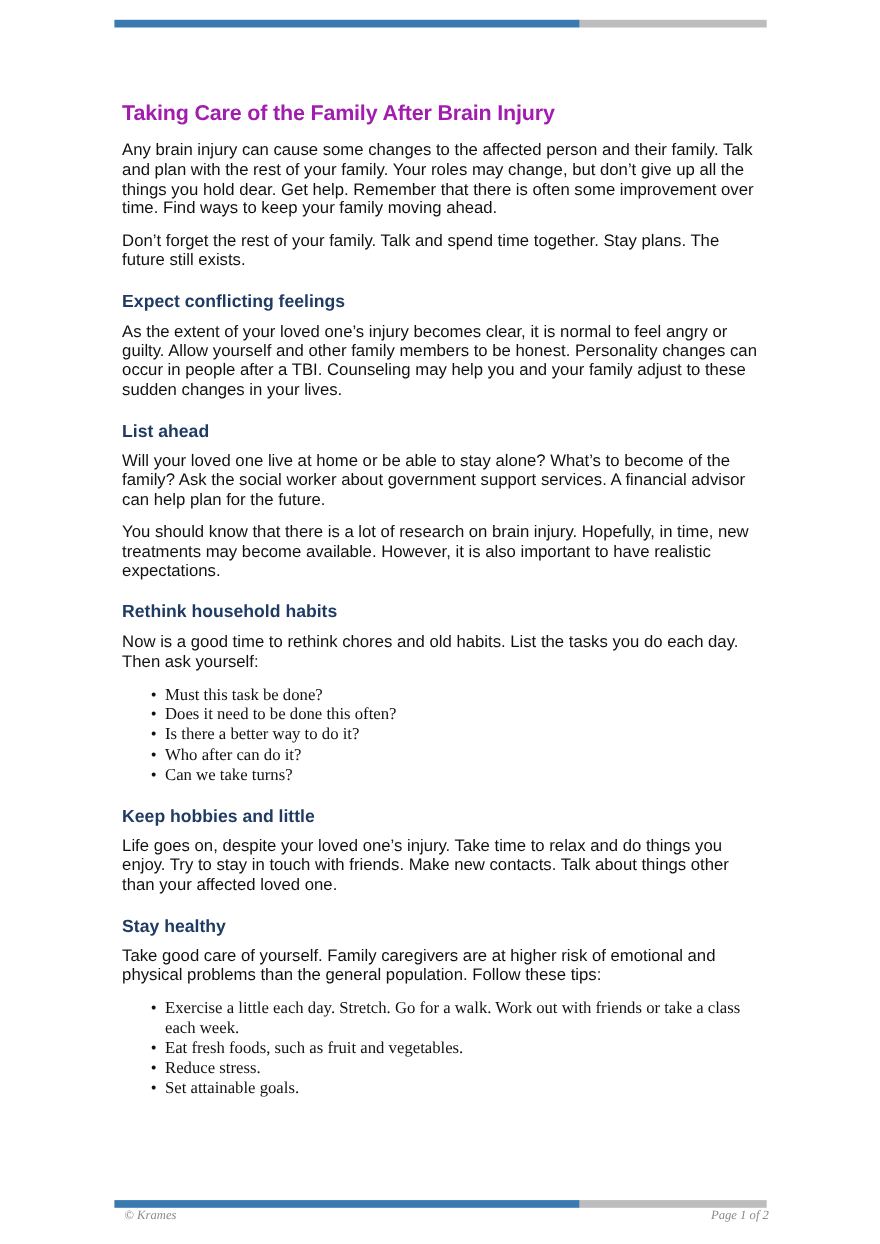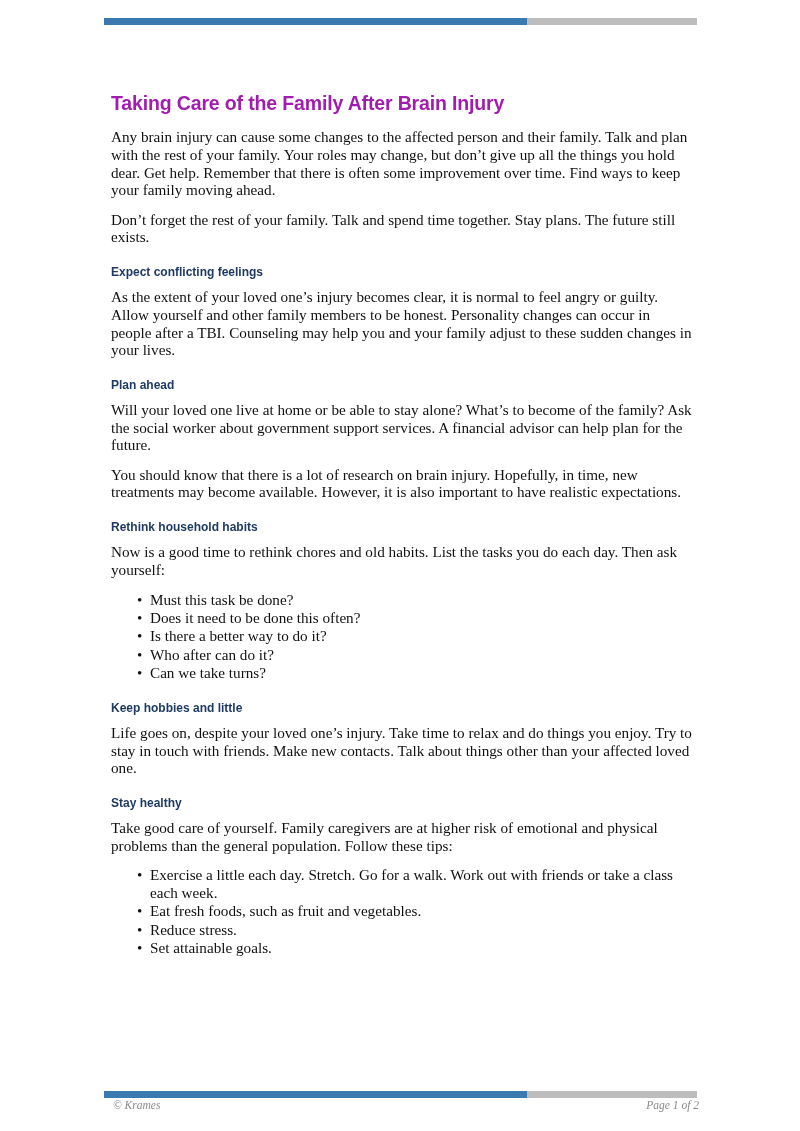"Any brain injury can cause" p.body-text { font-family: Liberation Serif, serif -> Liberation Sans, sans-serif }
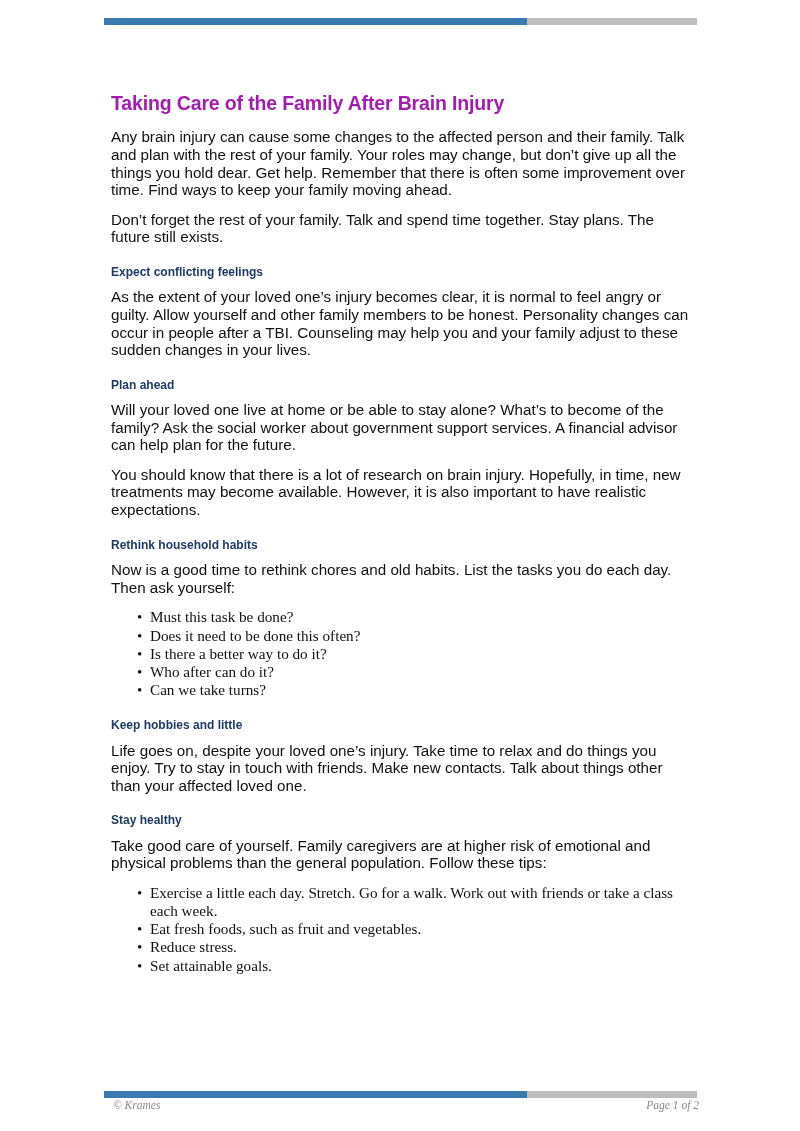"Expect conflicting feelings" h2.section-title { font-size: 12px -> 16px }
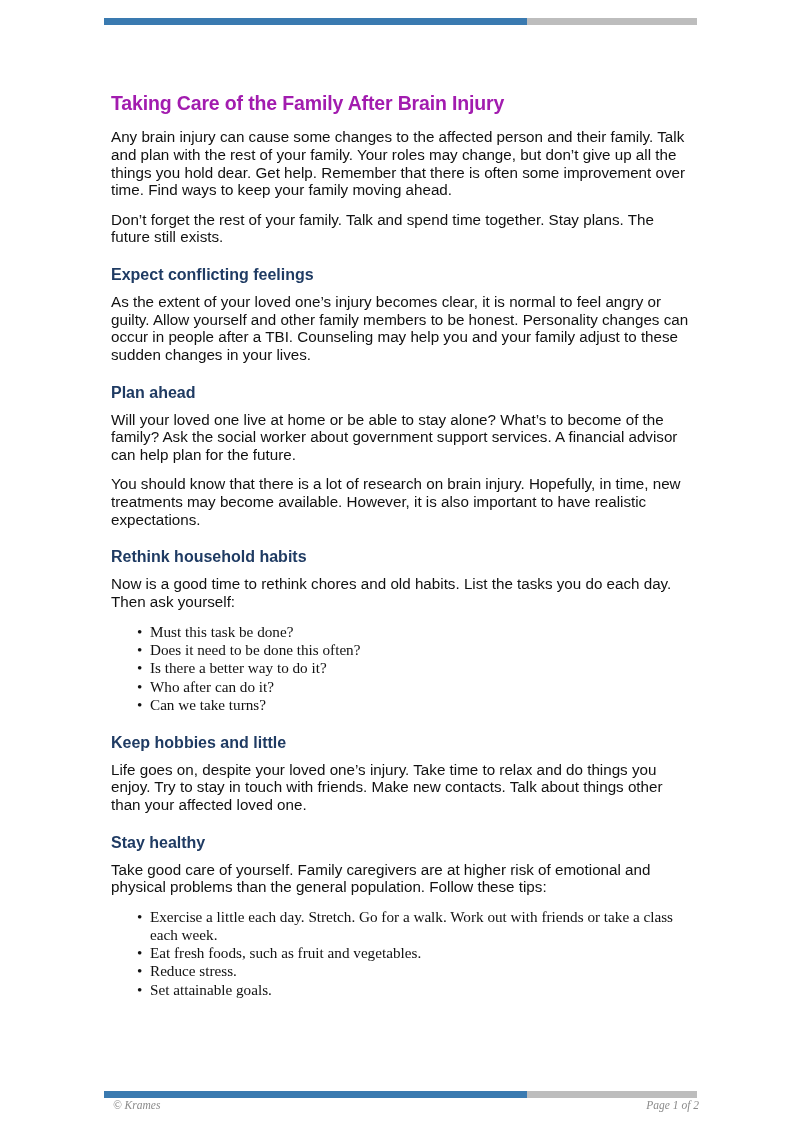"Plan ahead" h2.section-title { text: Plan -> List }
